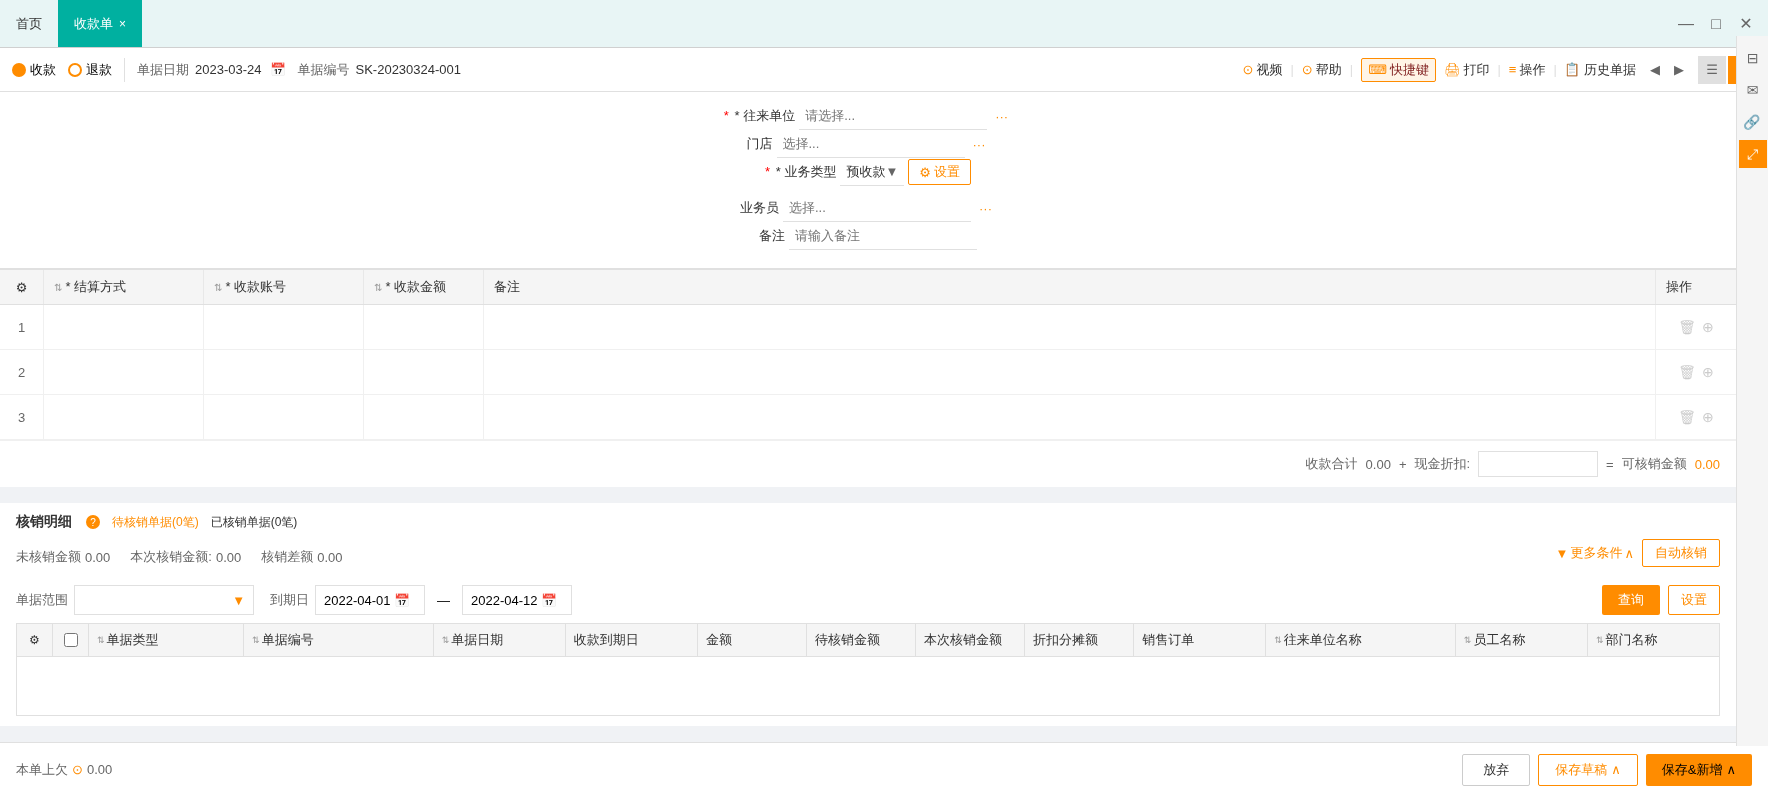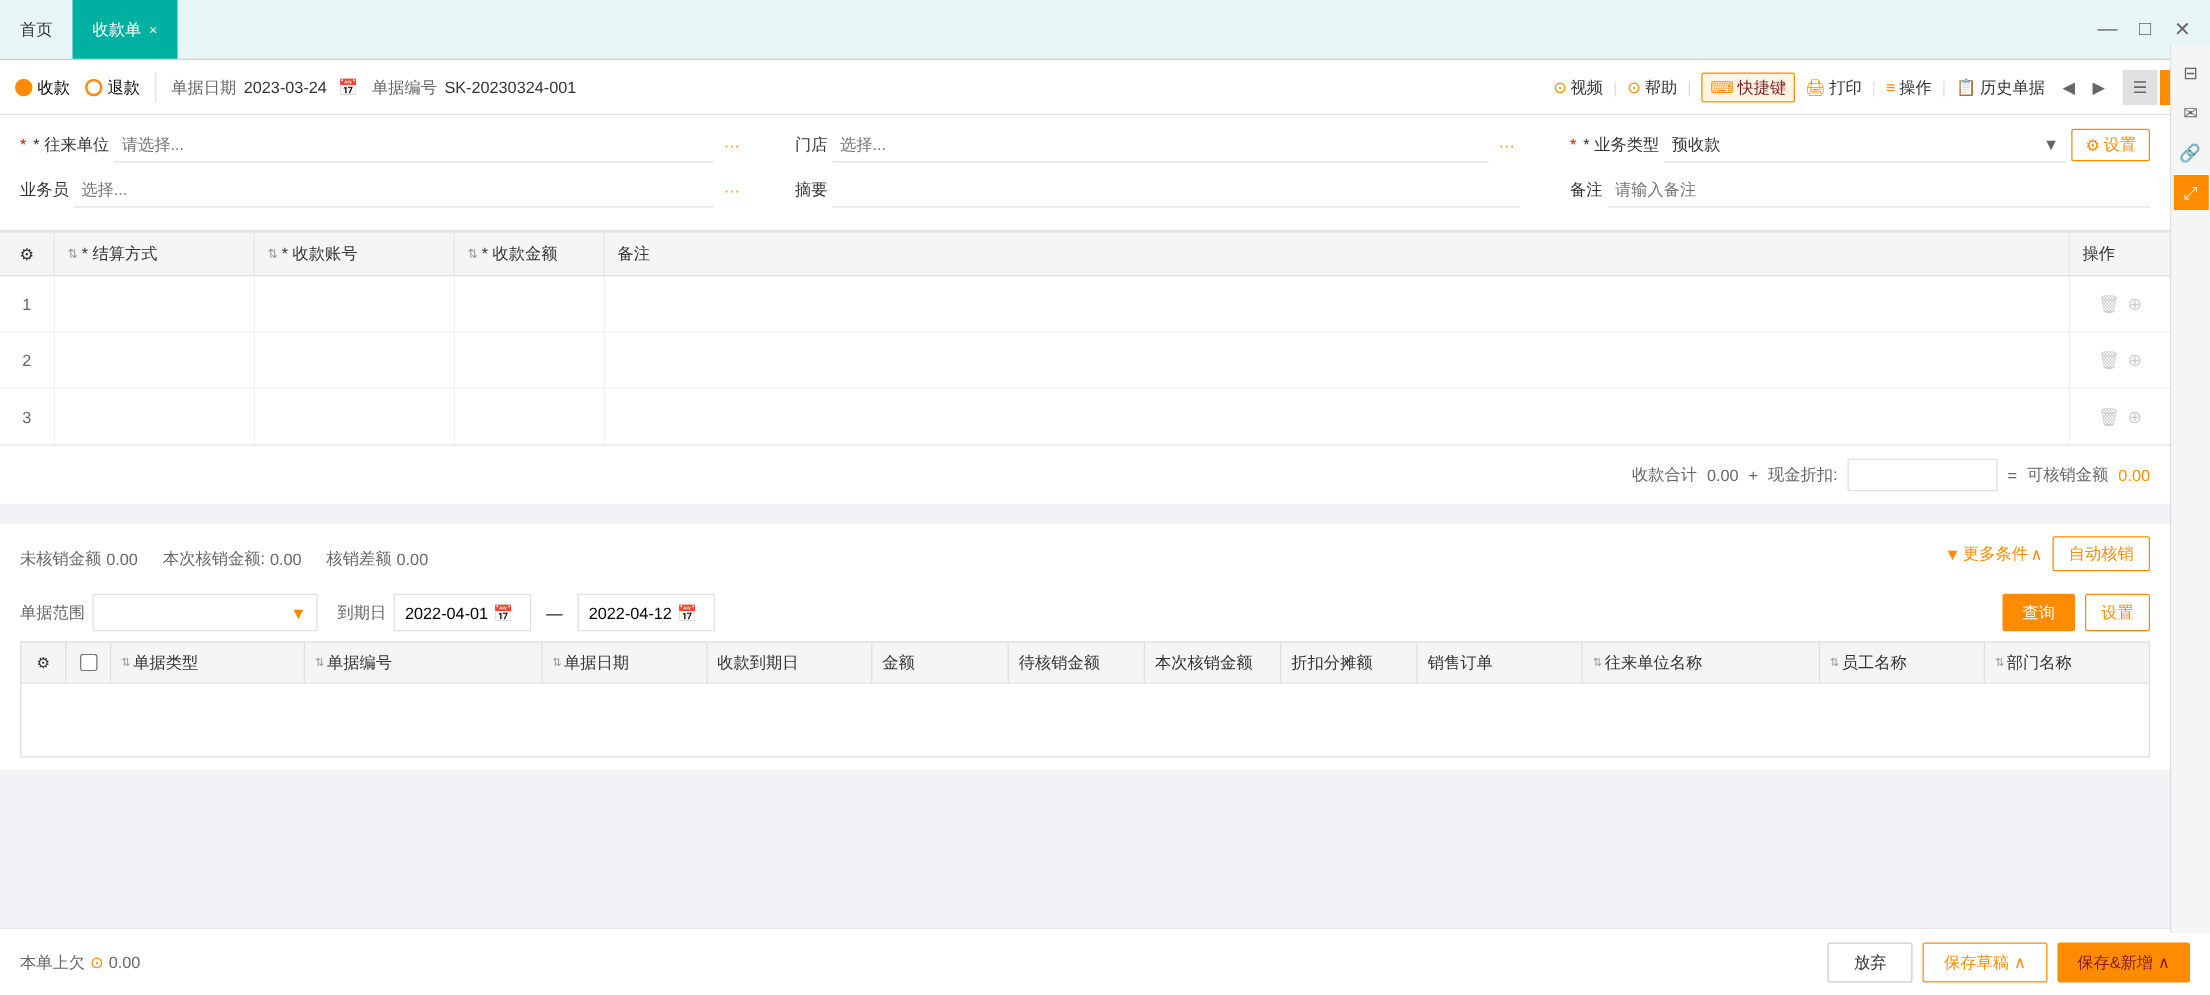"* * 往来单位" .form-row { flex-direction: none -> column }
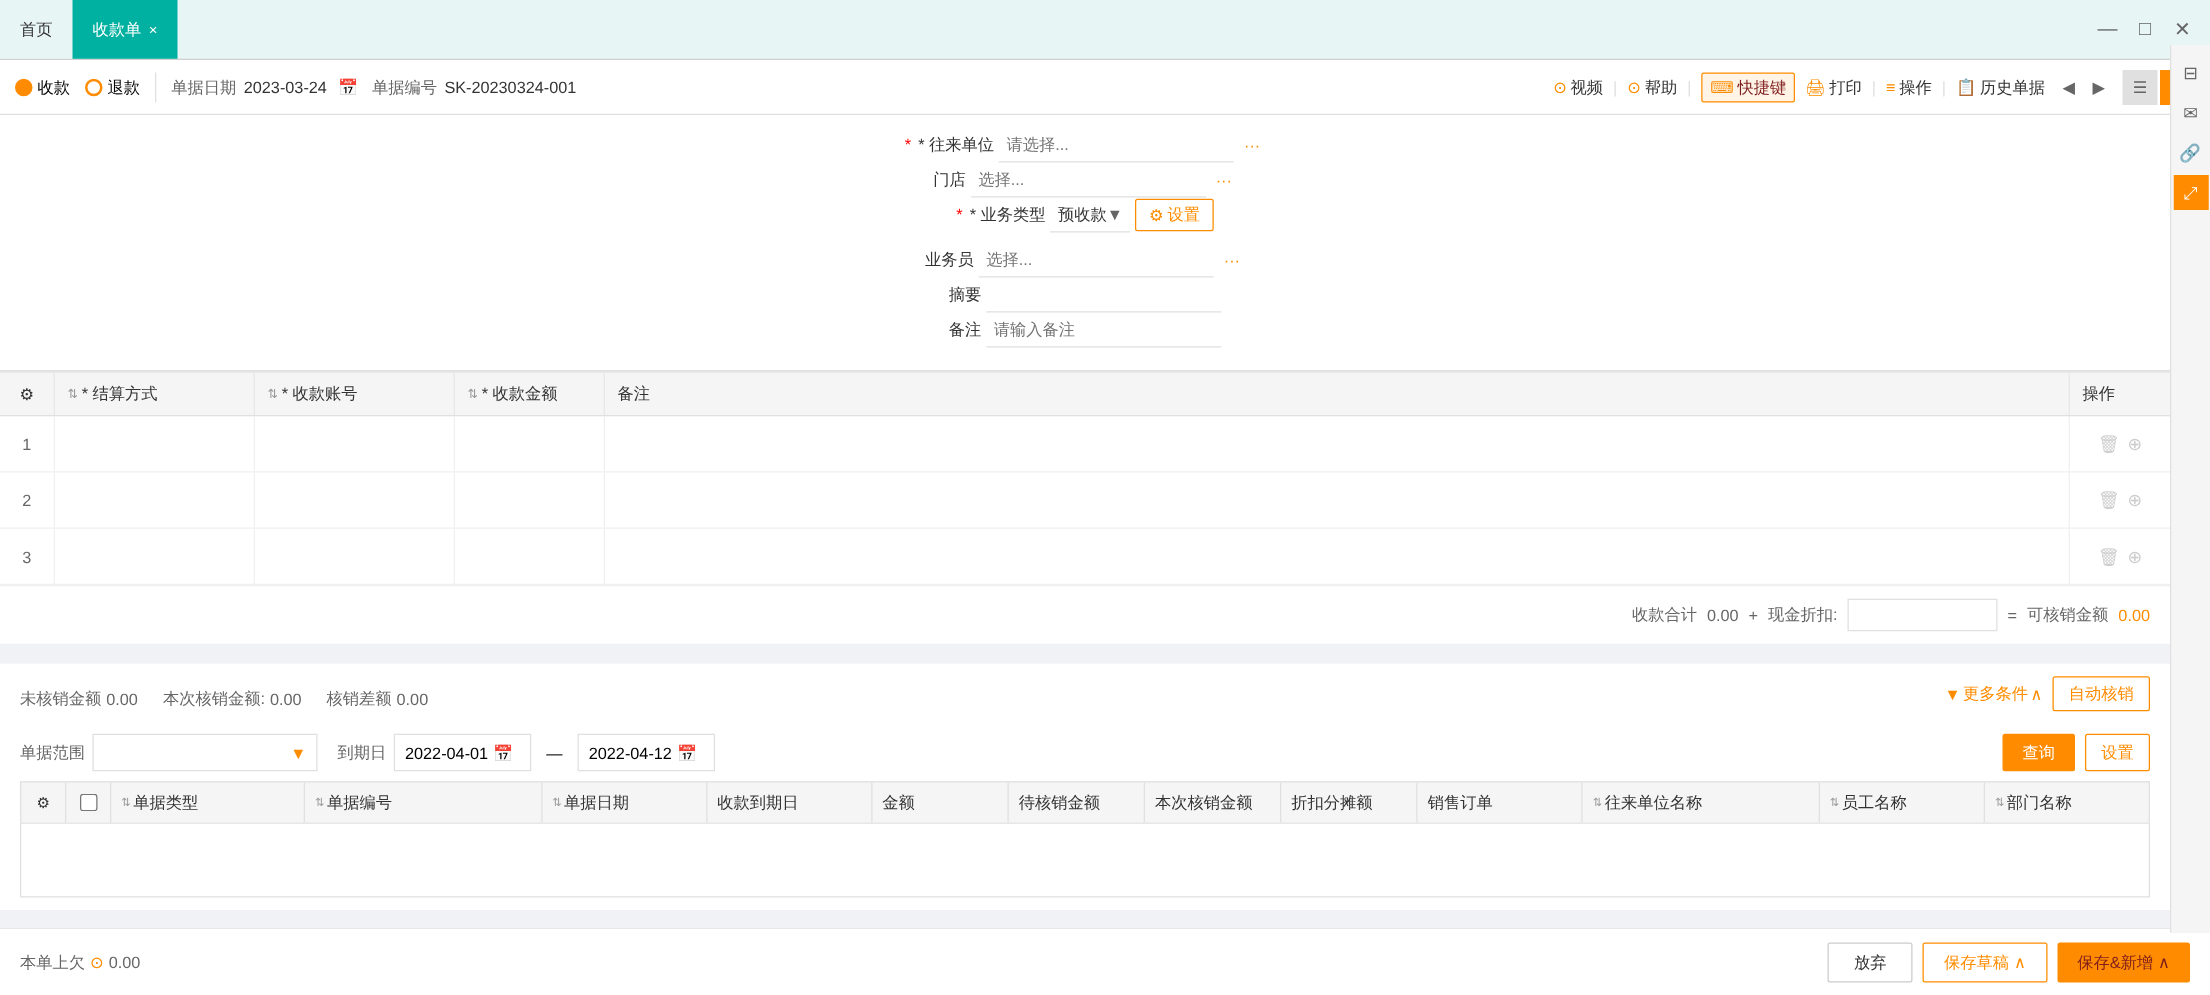"摘要" div.form-field { html: <div> <span>摘要</span> <input> </div> -> none }
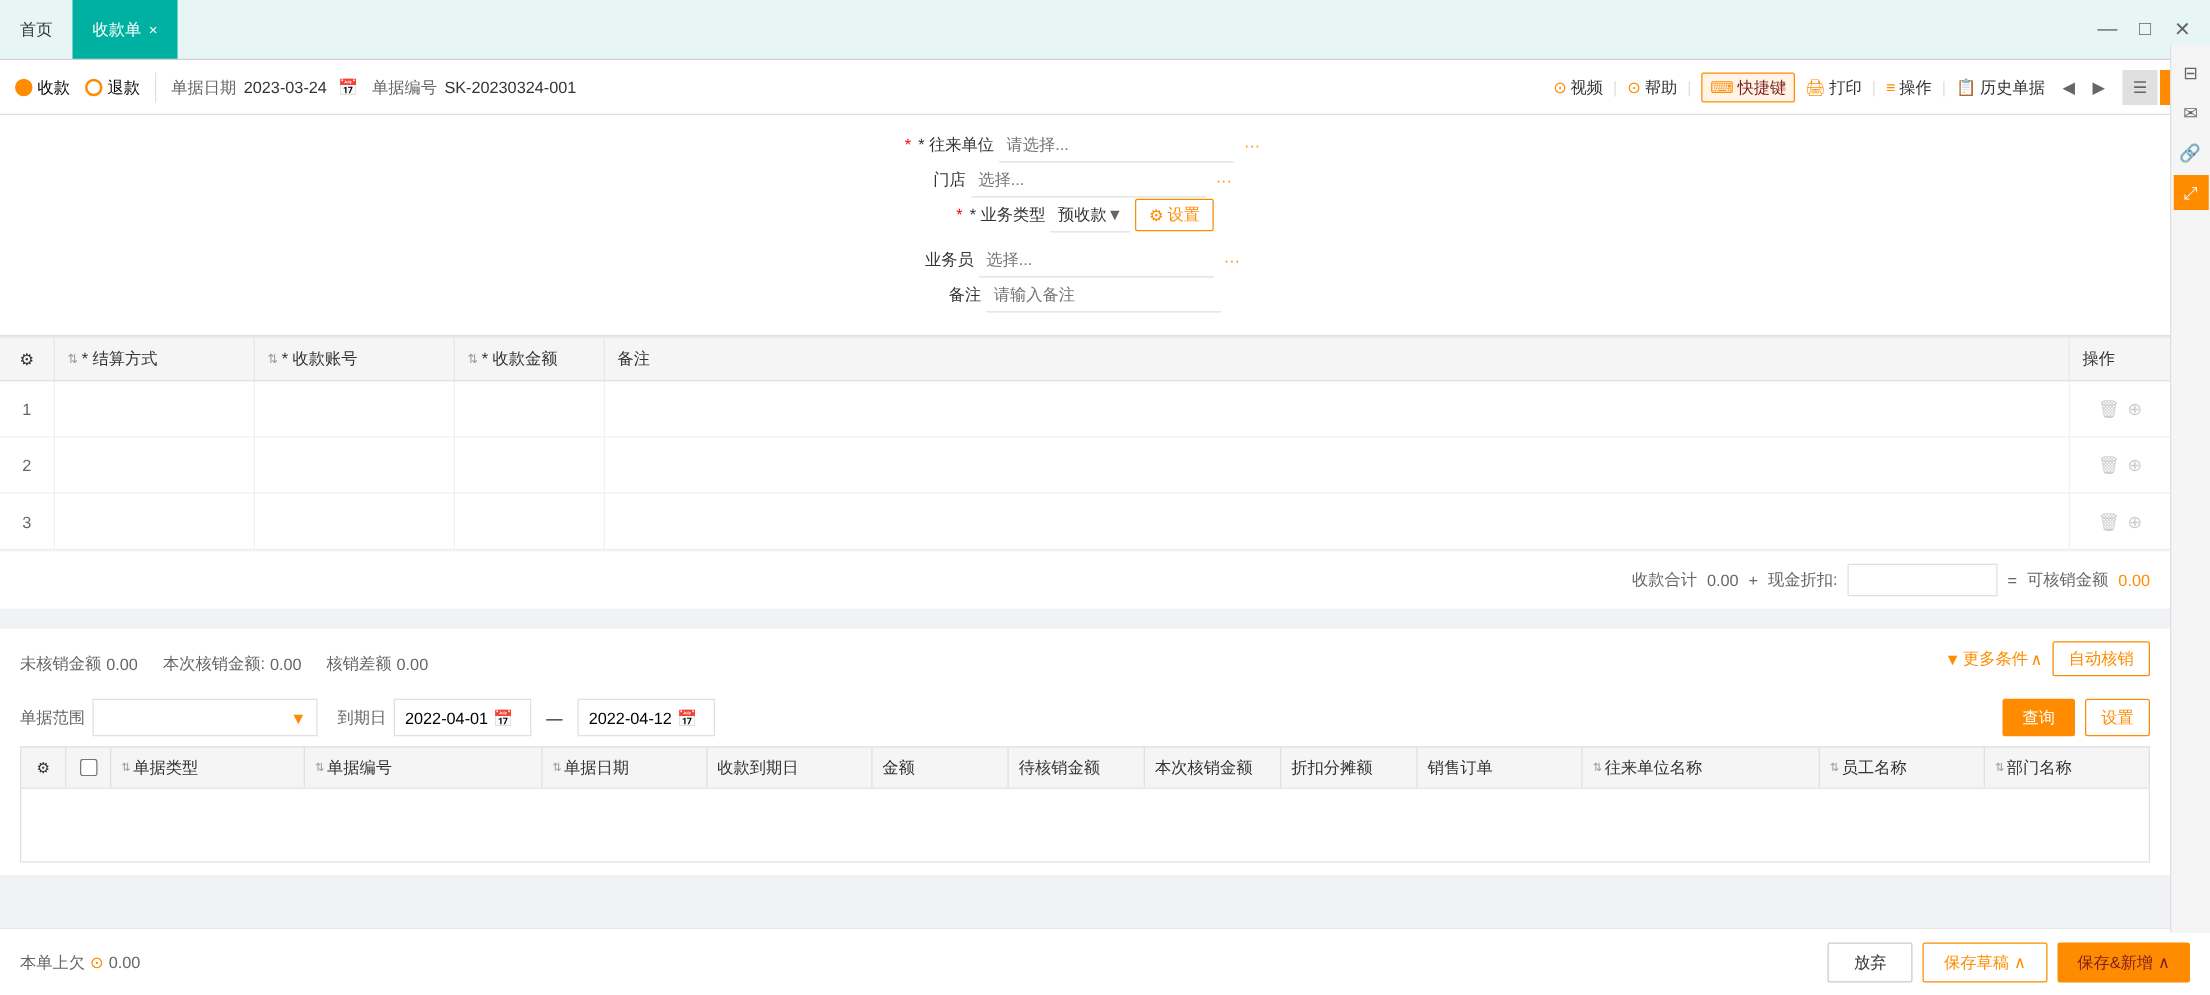"核销明细" div.hexiao-header { html: none -> <div> <span>核销明细</span> <span>?</span> <span>待核销单据(0笔)</span> <span>已核销单据(0笔)</span> </div> }
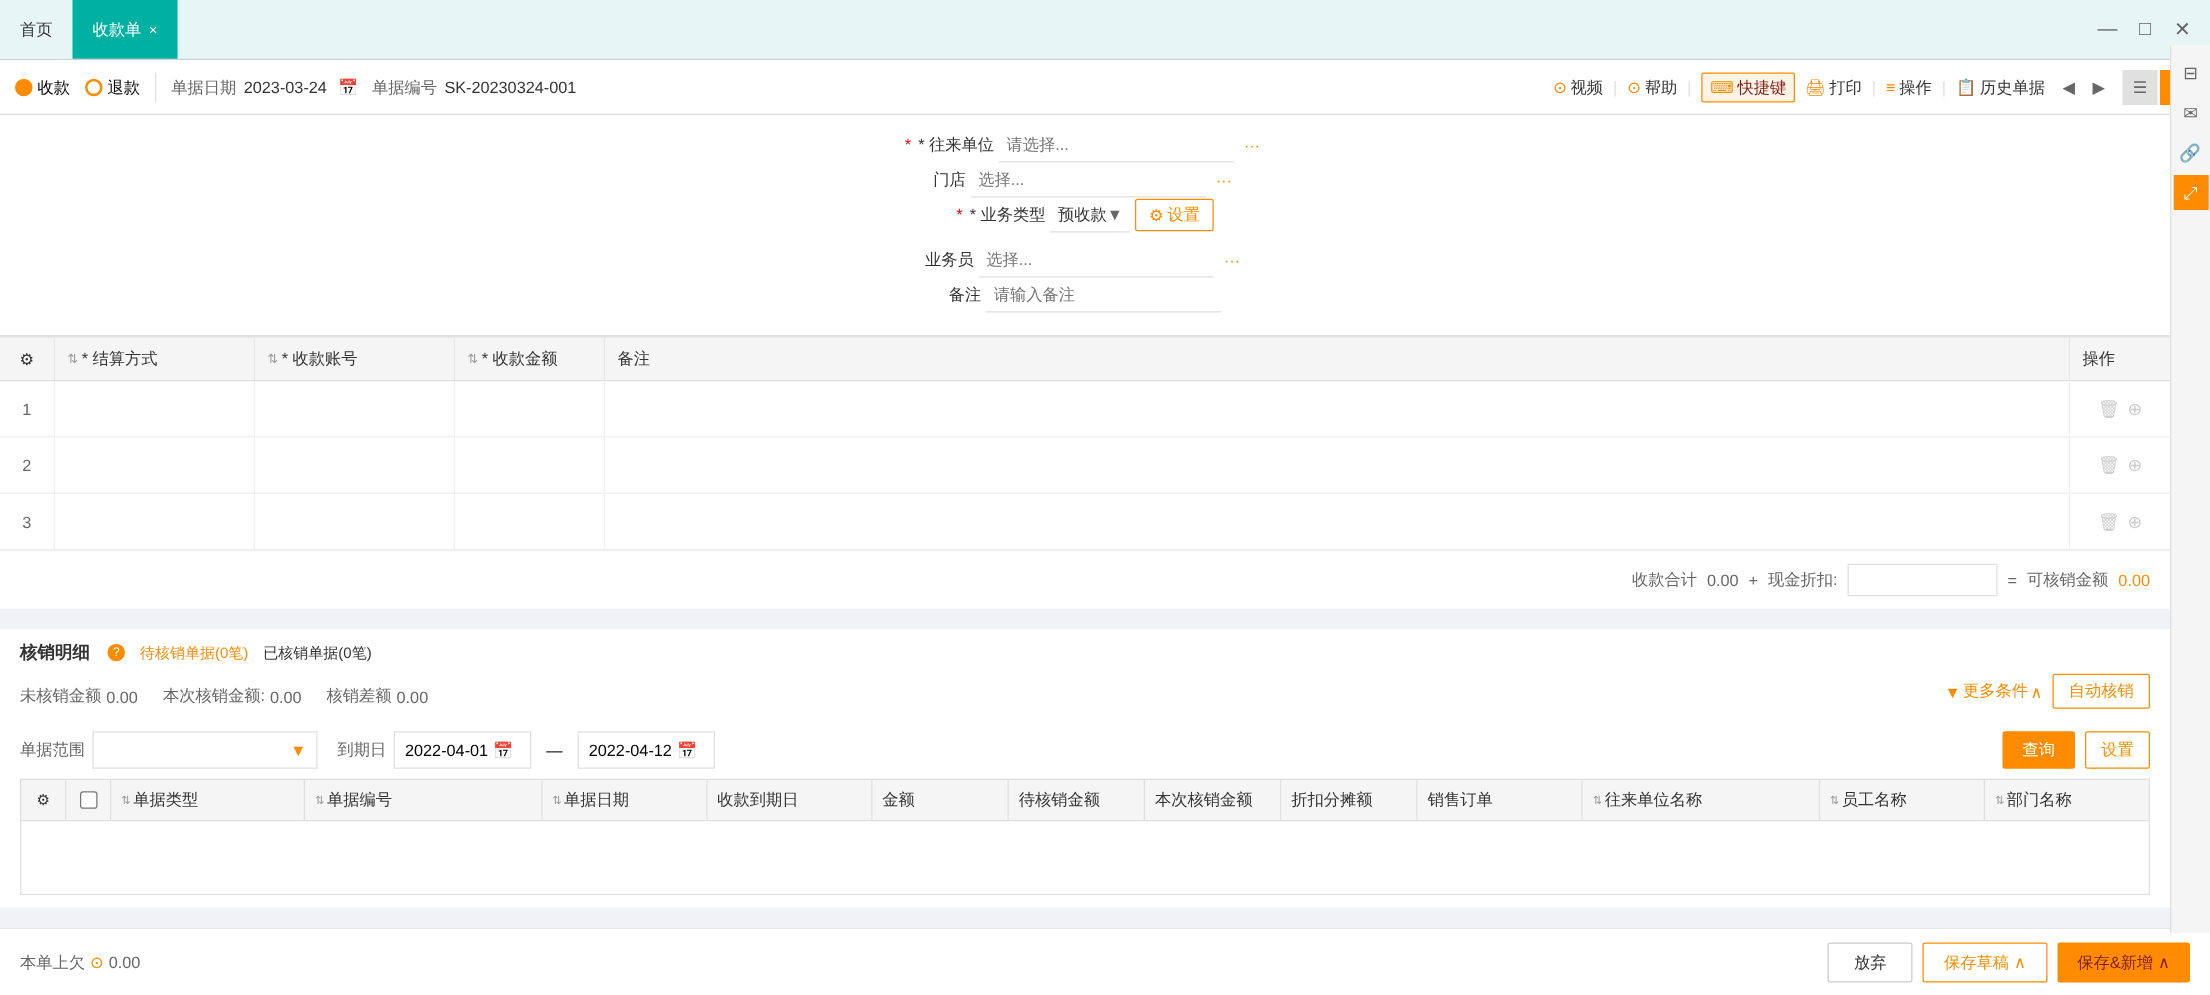"保存&新增" .btn-save-new { color: #7f1d1d -> #000000 }
